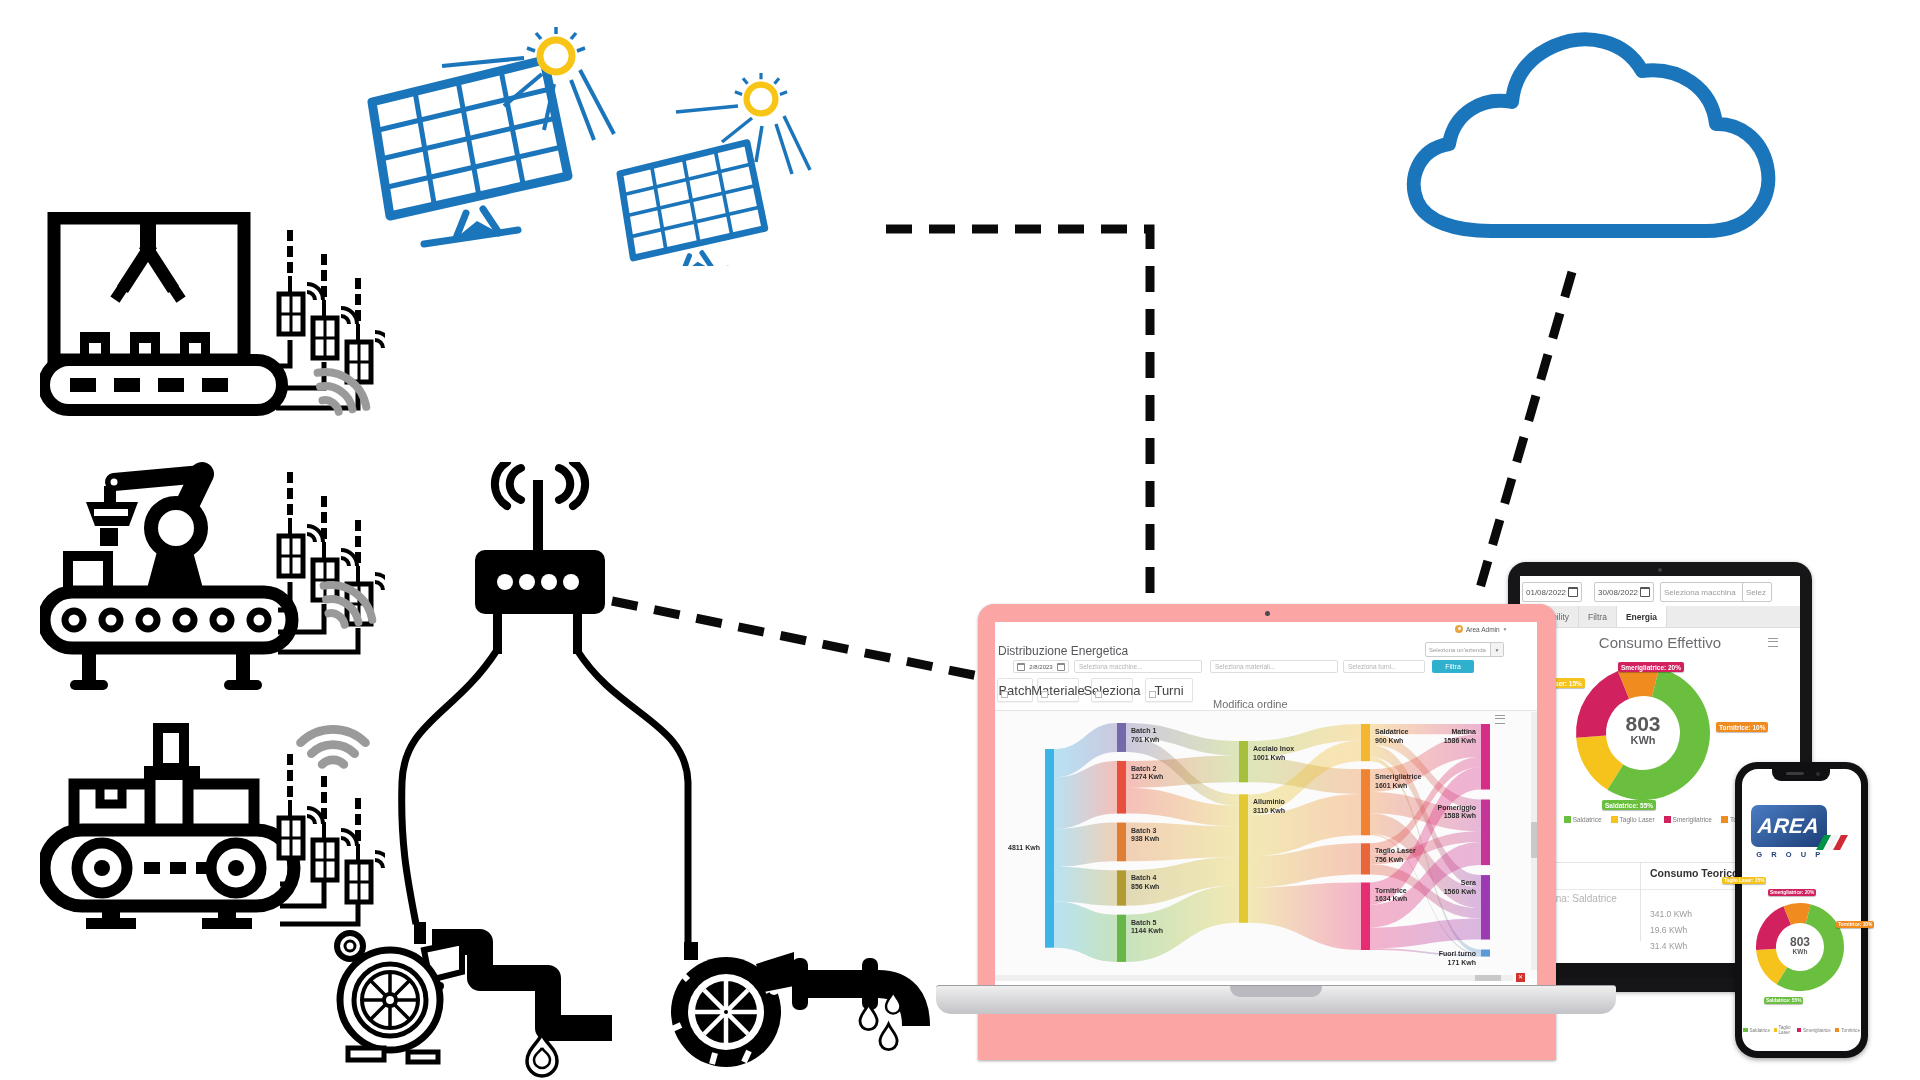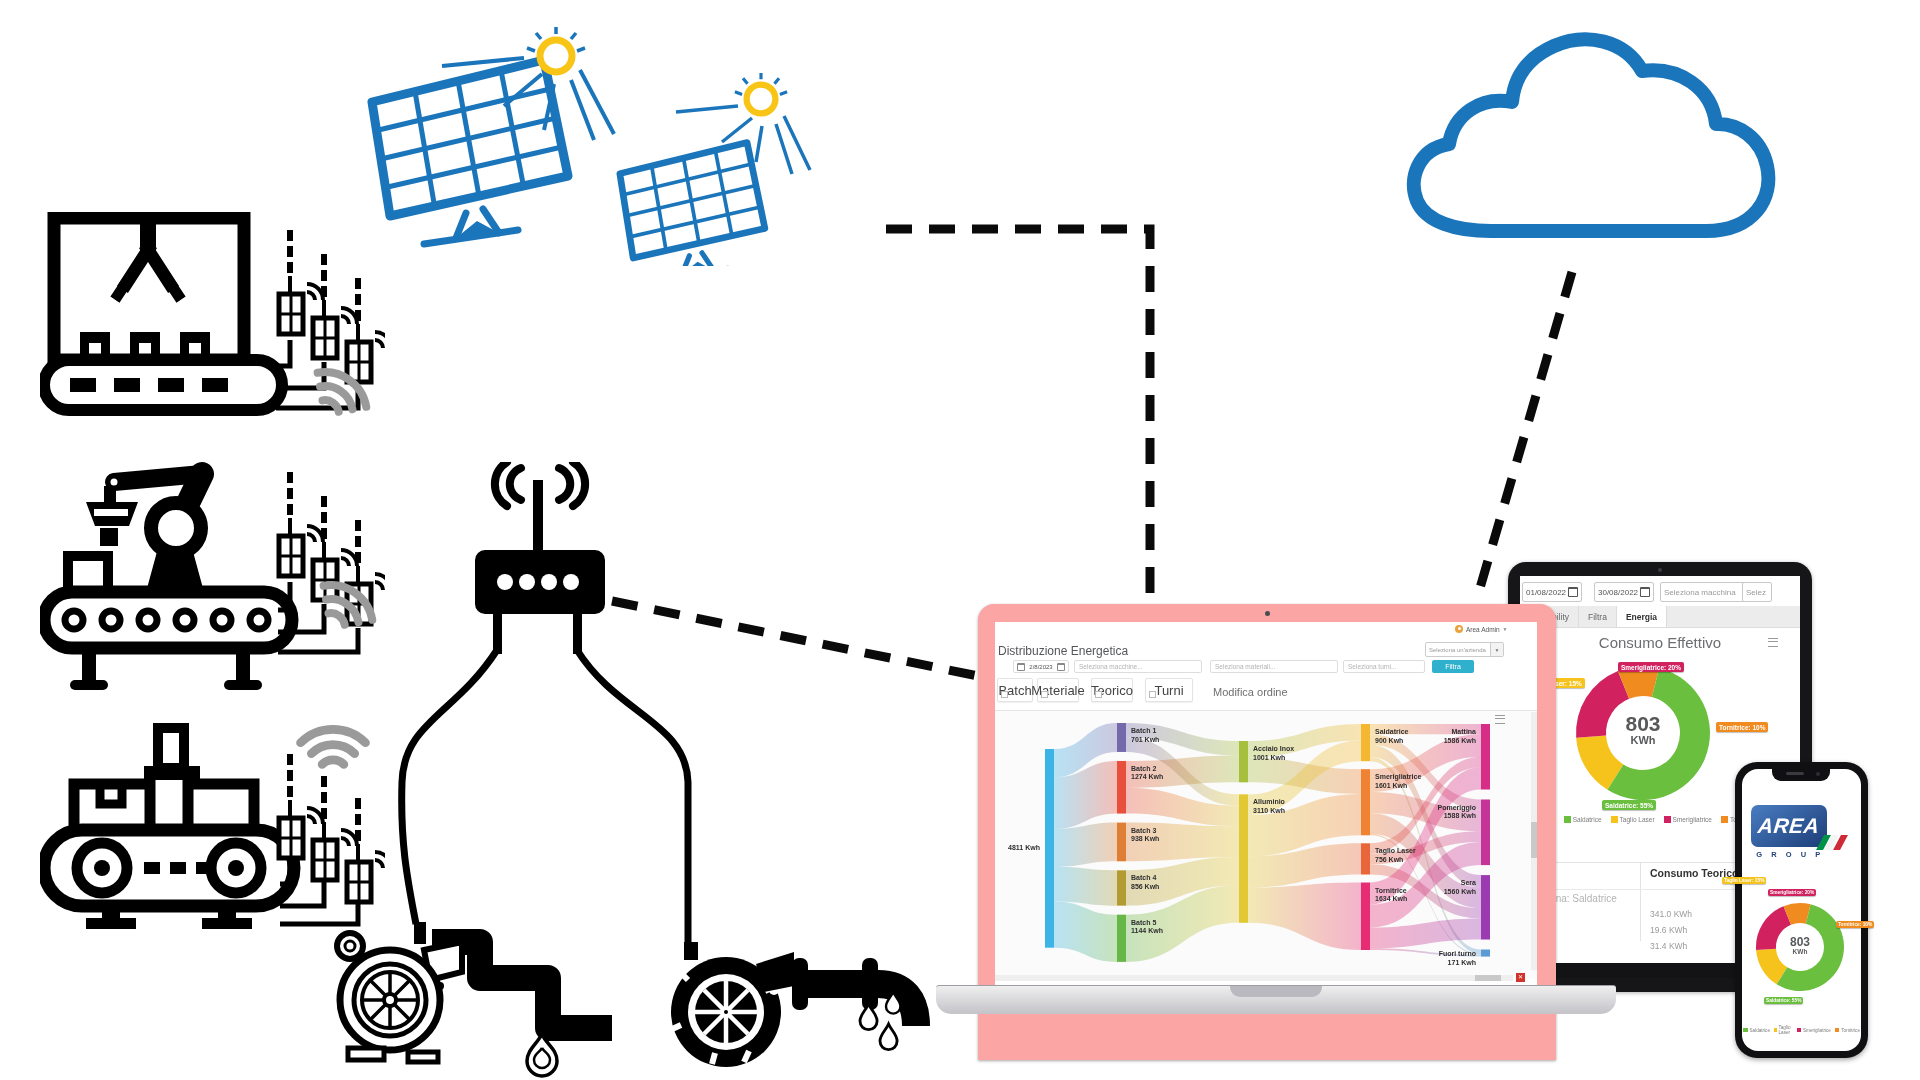"Teorico" span { text: Teorico -> Seleziona }
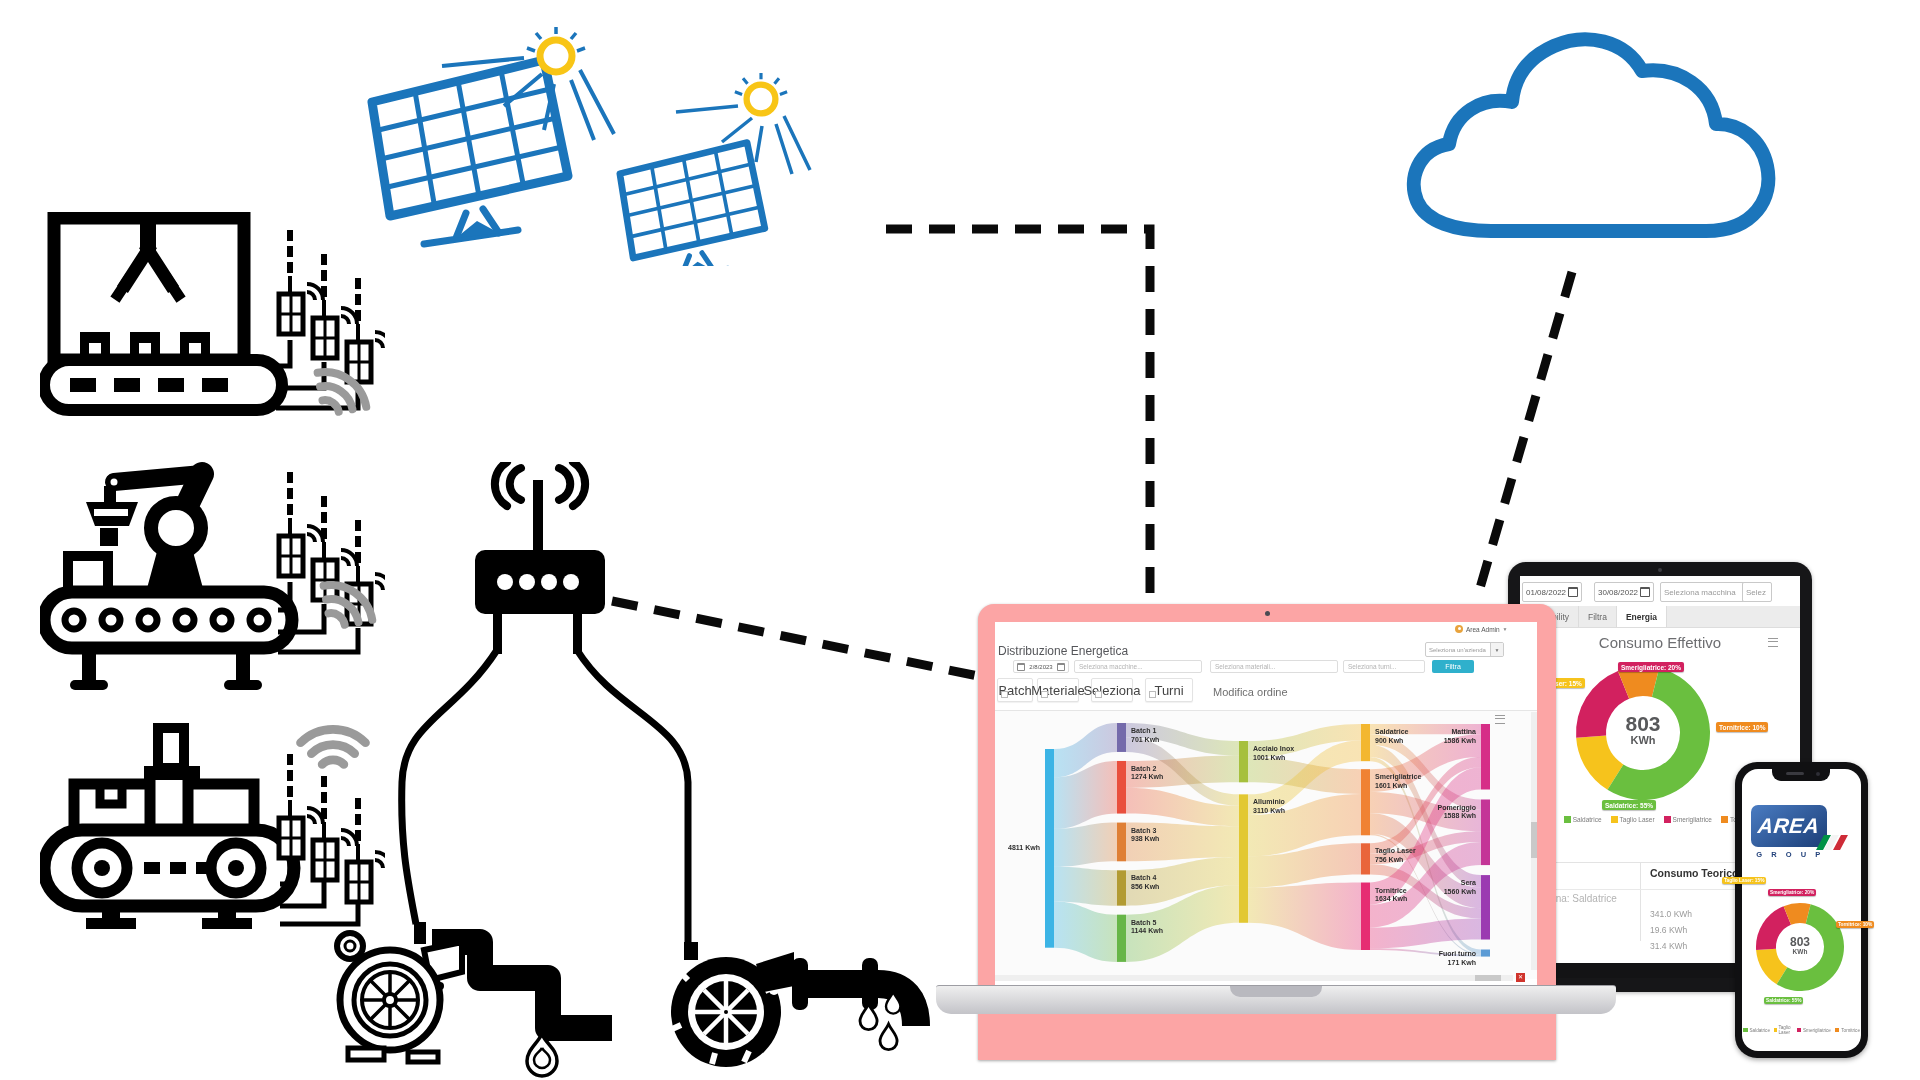"Modifica ordine" .lp-order { top: 64px -> 76px }
